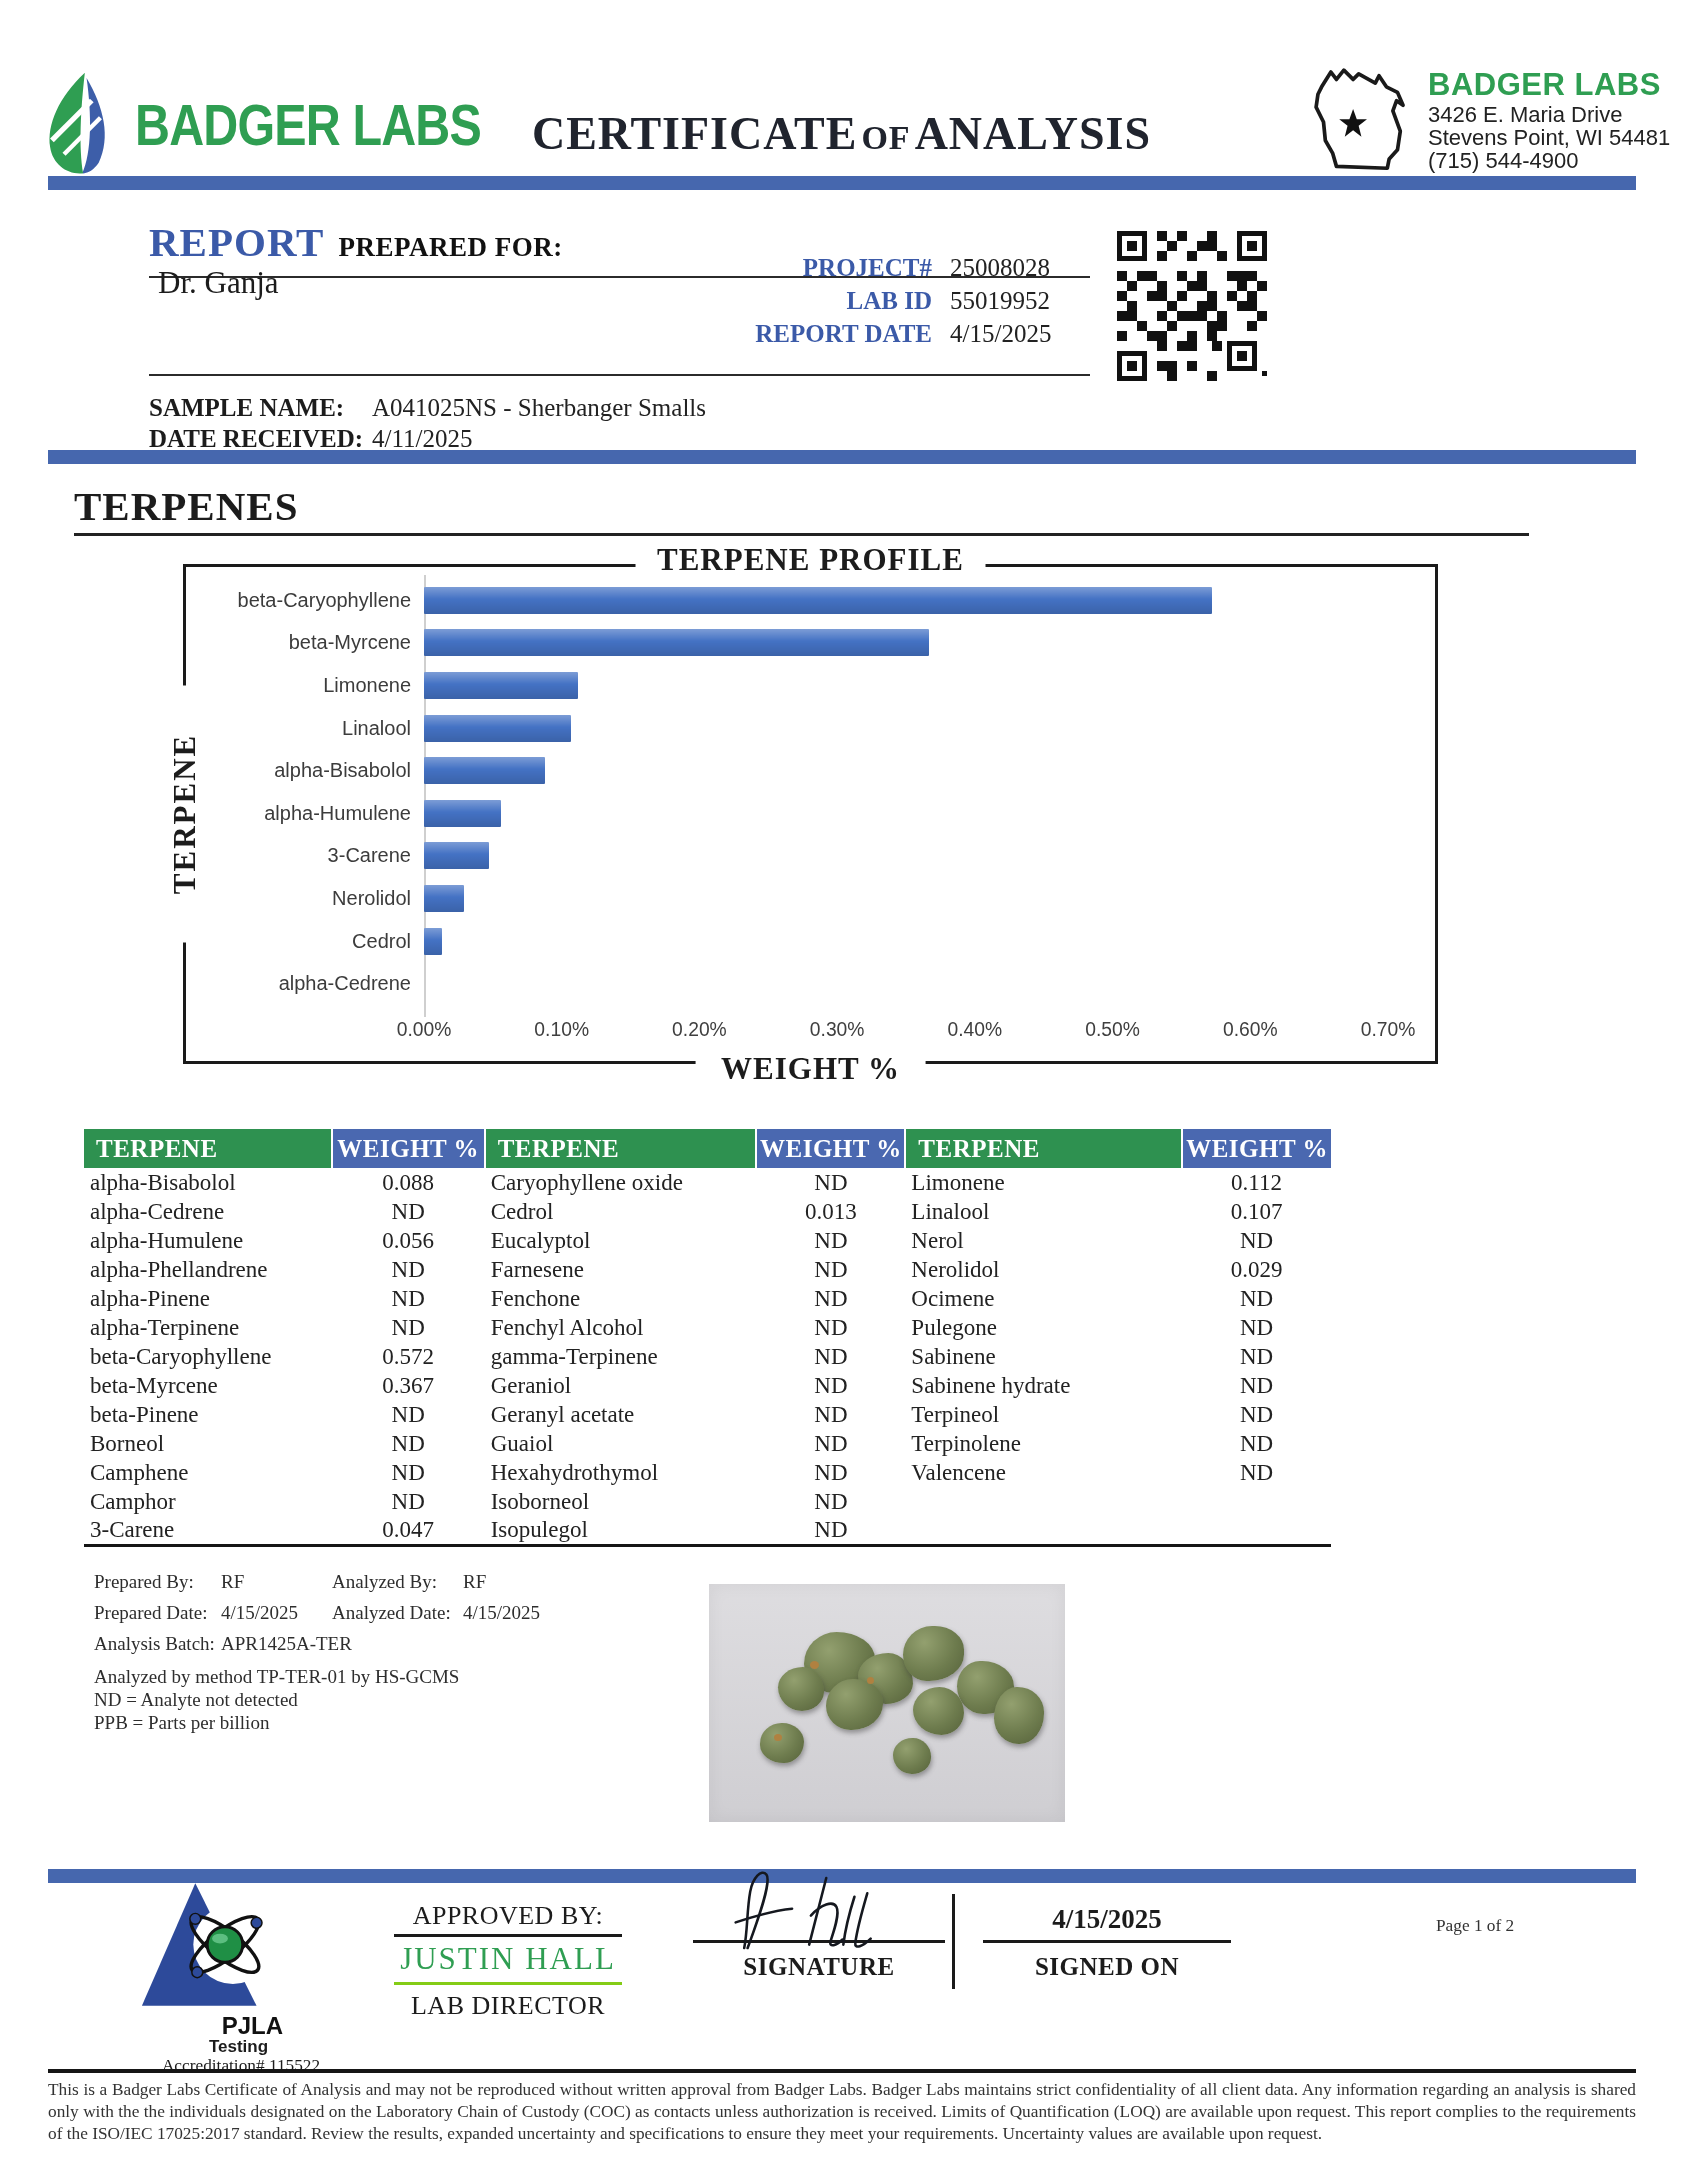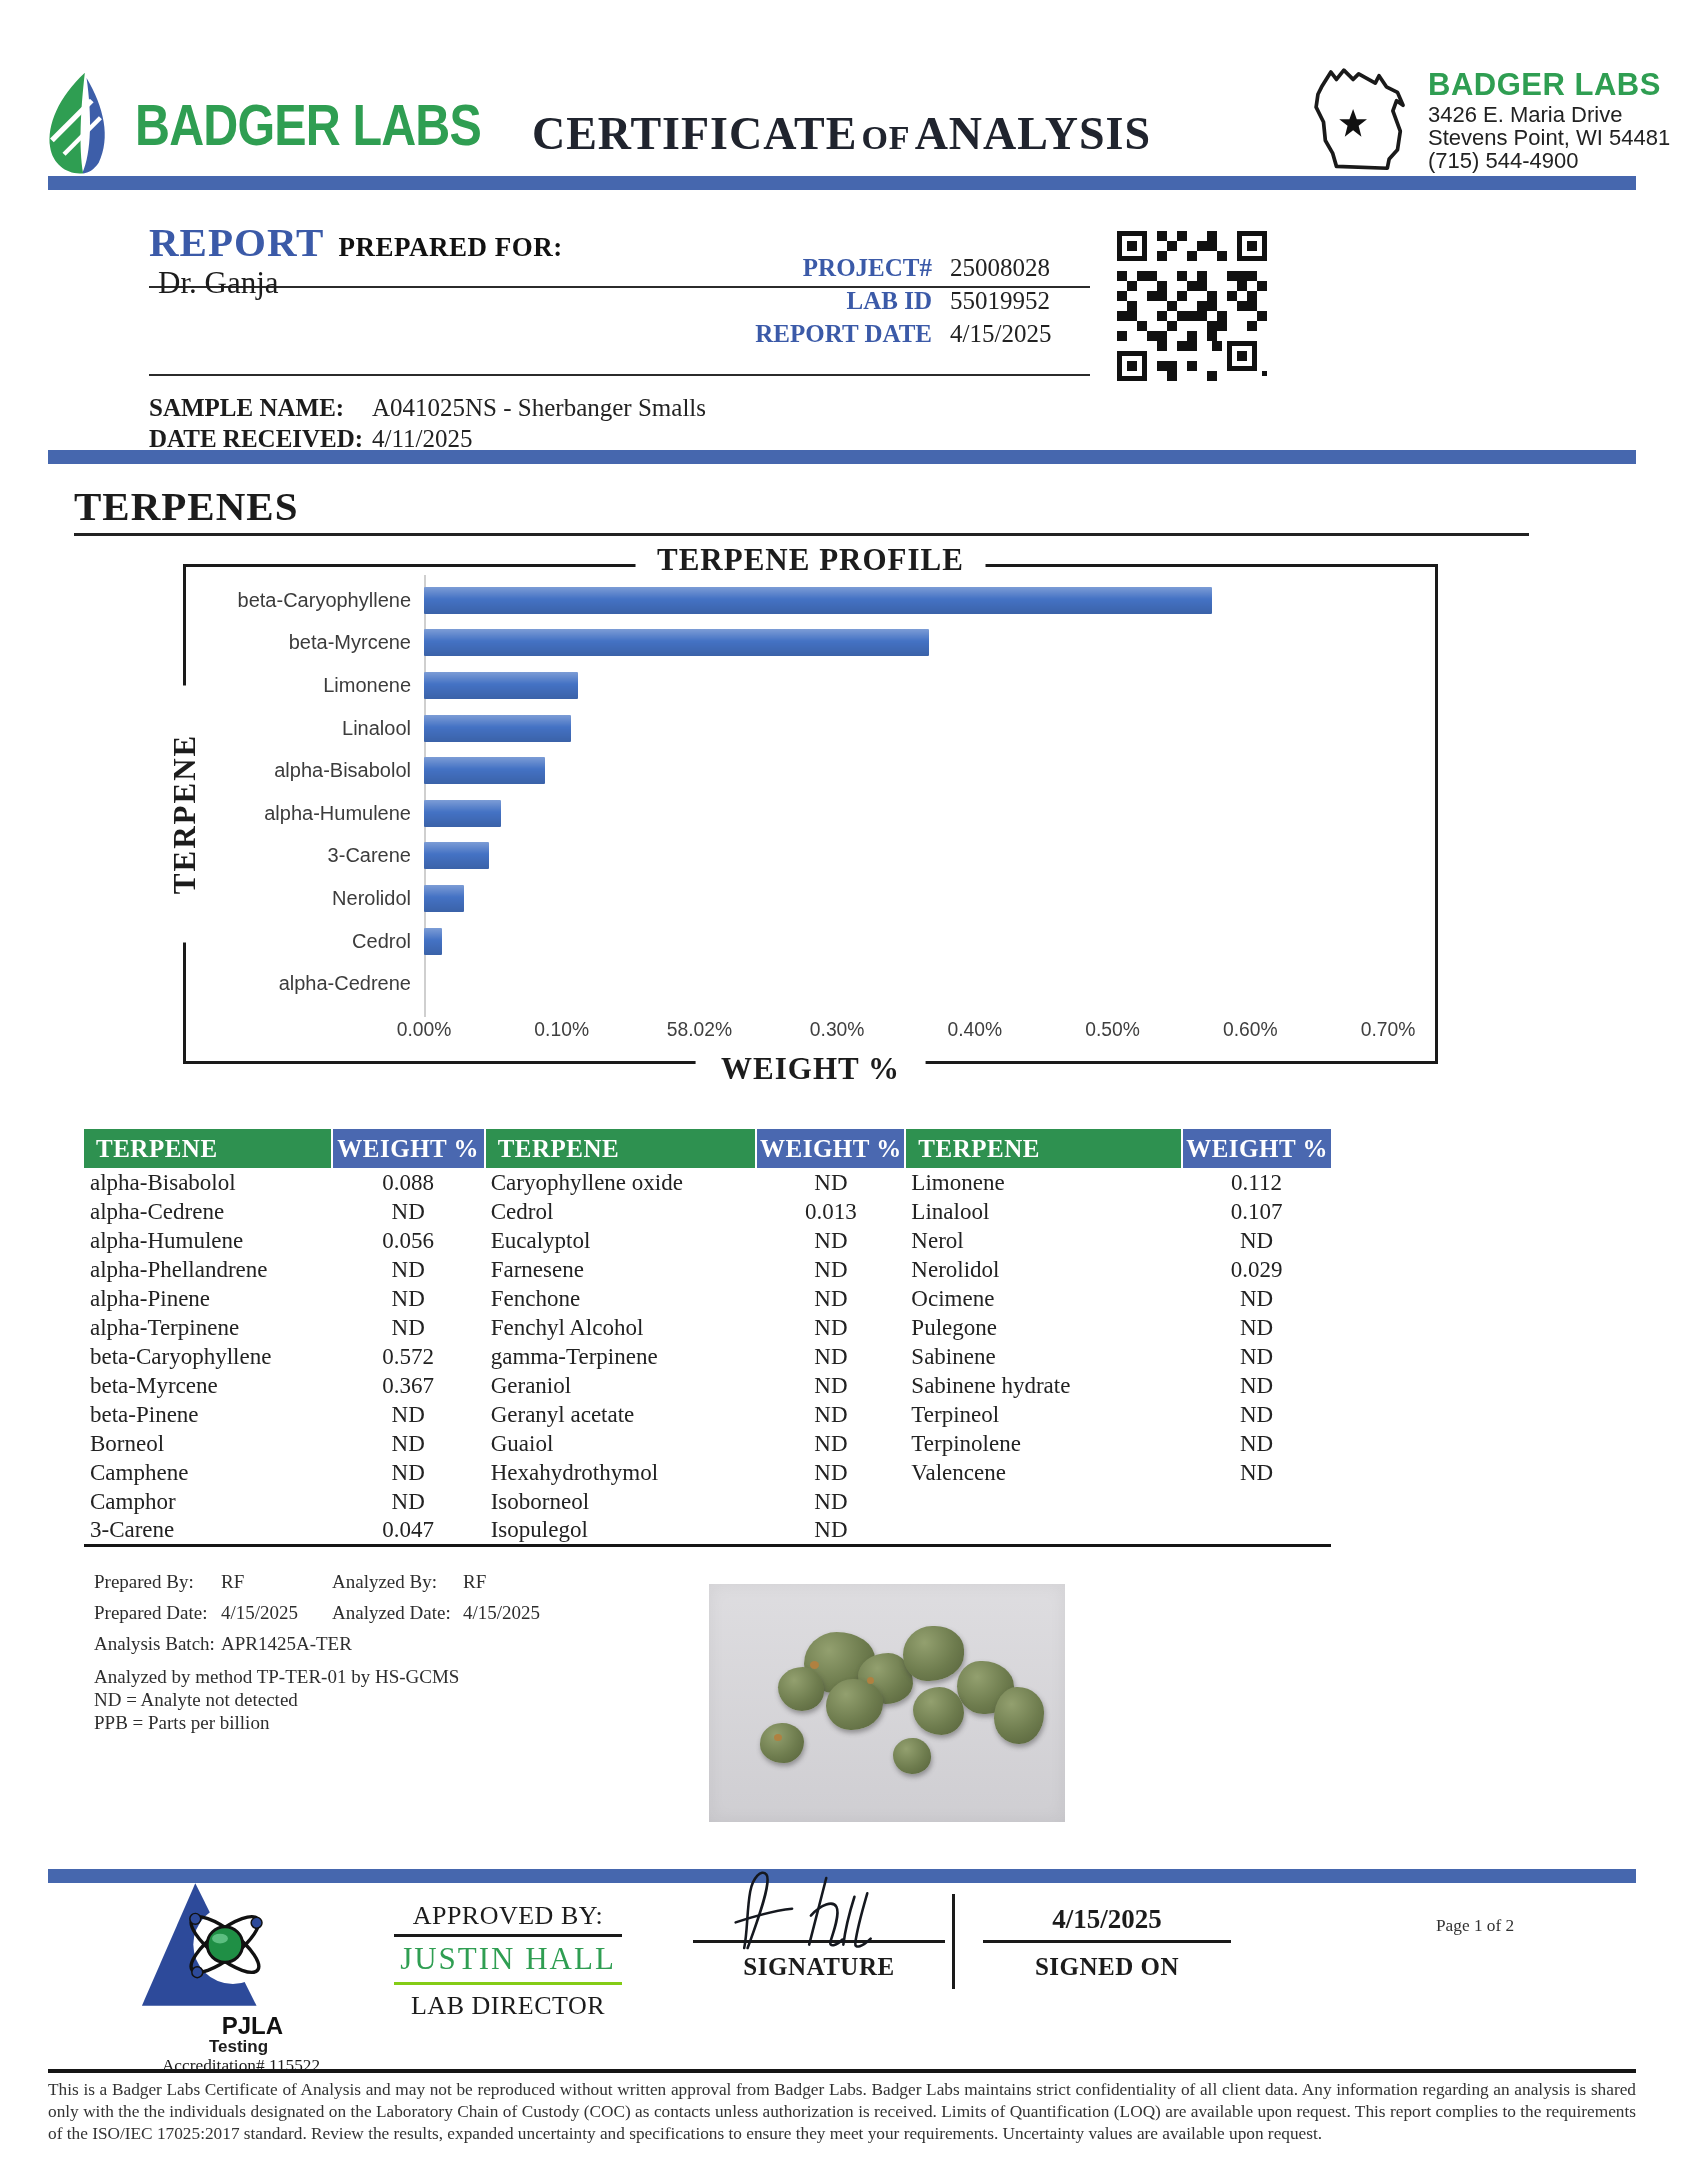"REPORT" .report-head { padding-bottom: 20px -> 10px }
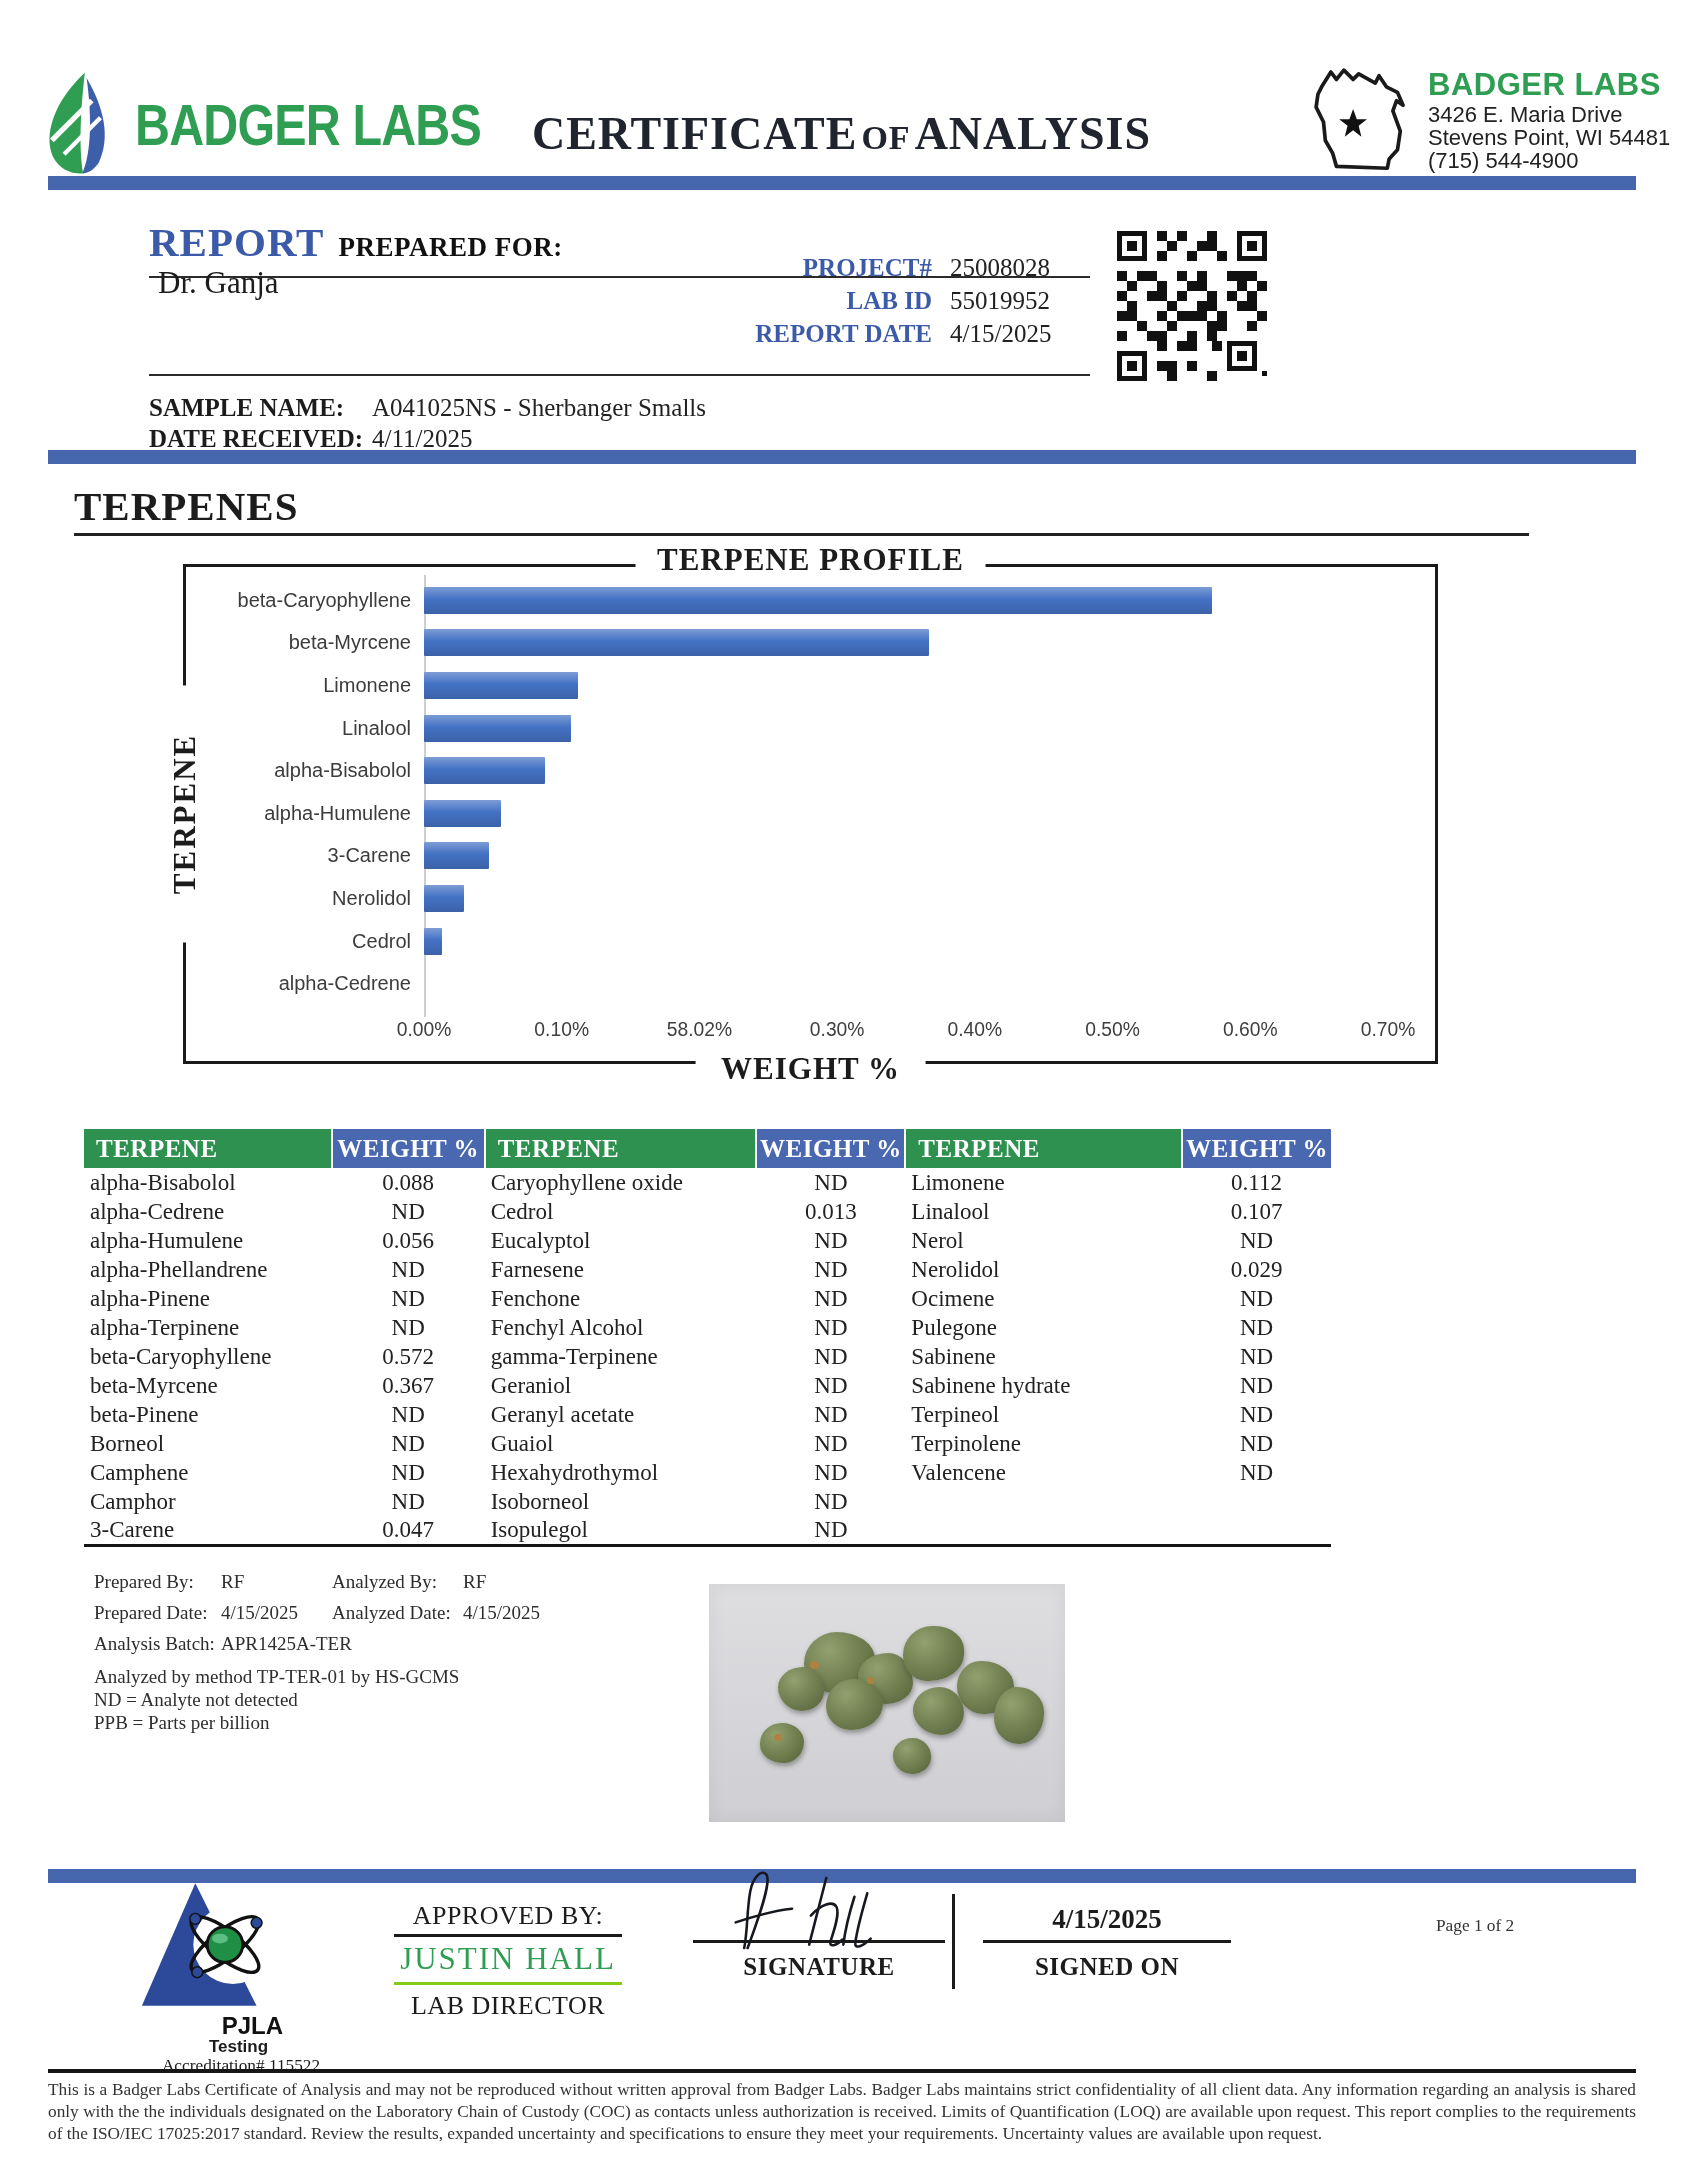"58.02%" span.tick { text: 58.02% -> 0.20% }
